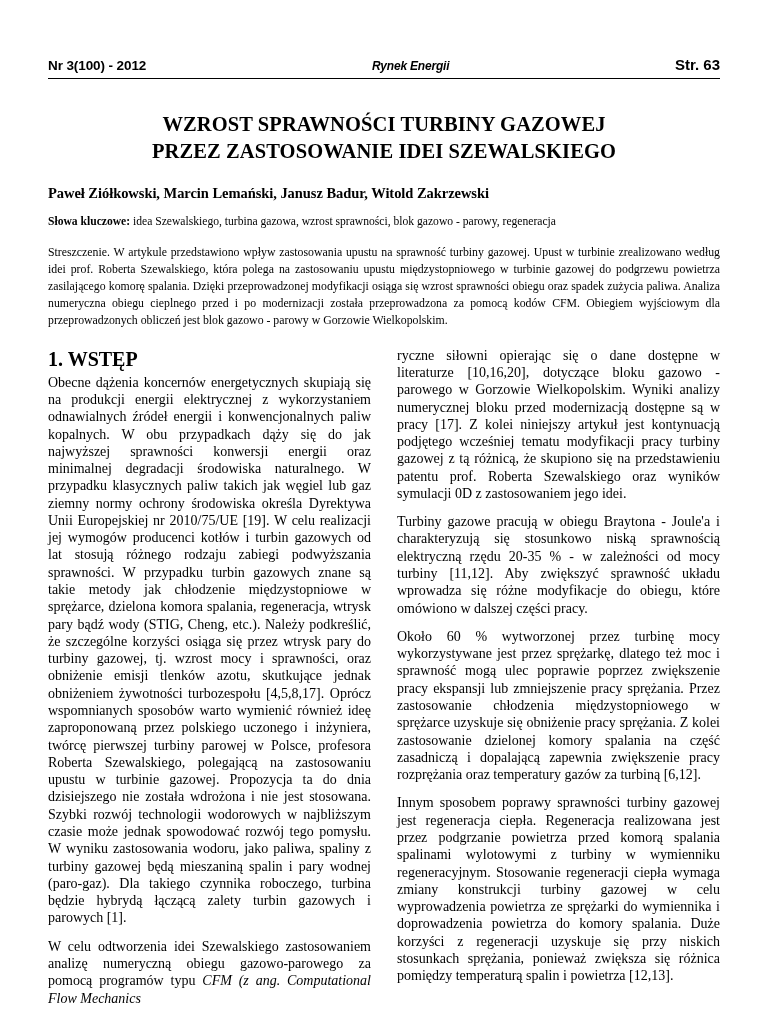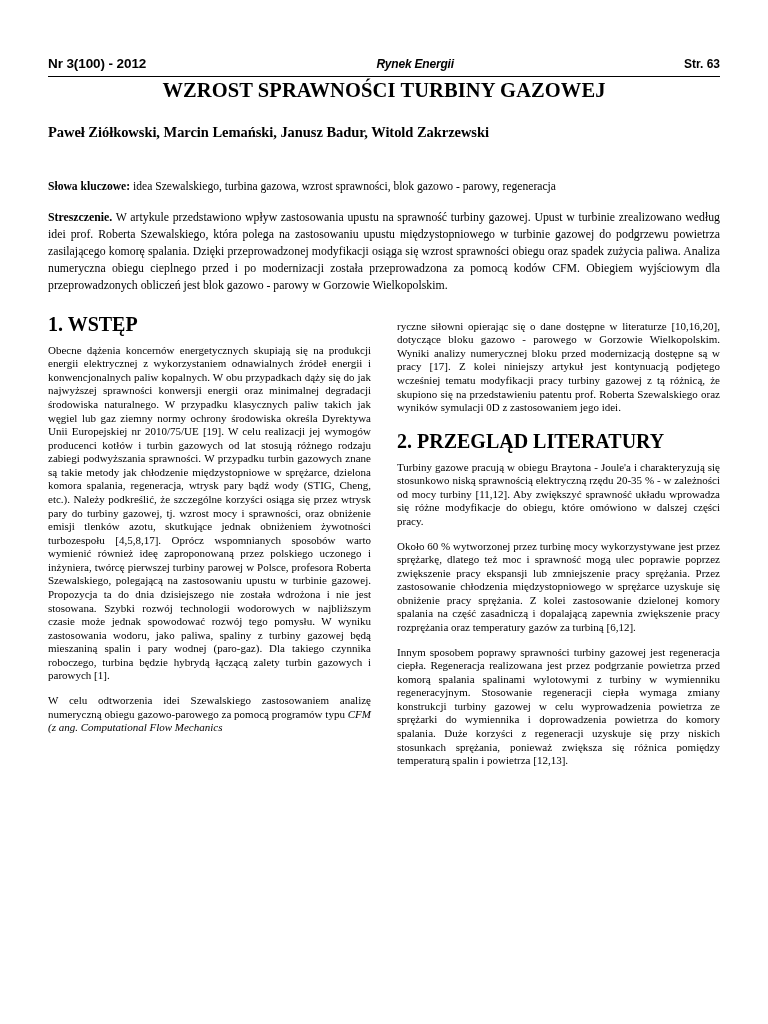"Str. 63" .rh-right { font-size: 12px -> 15px }
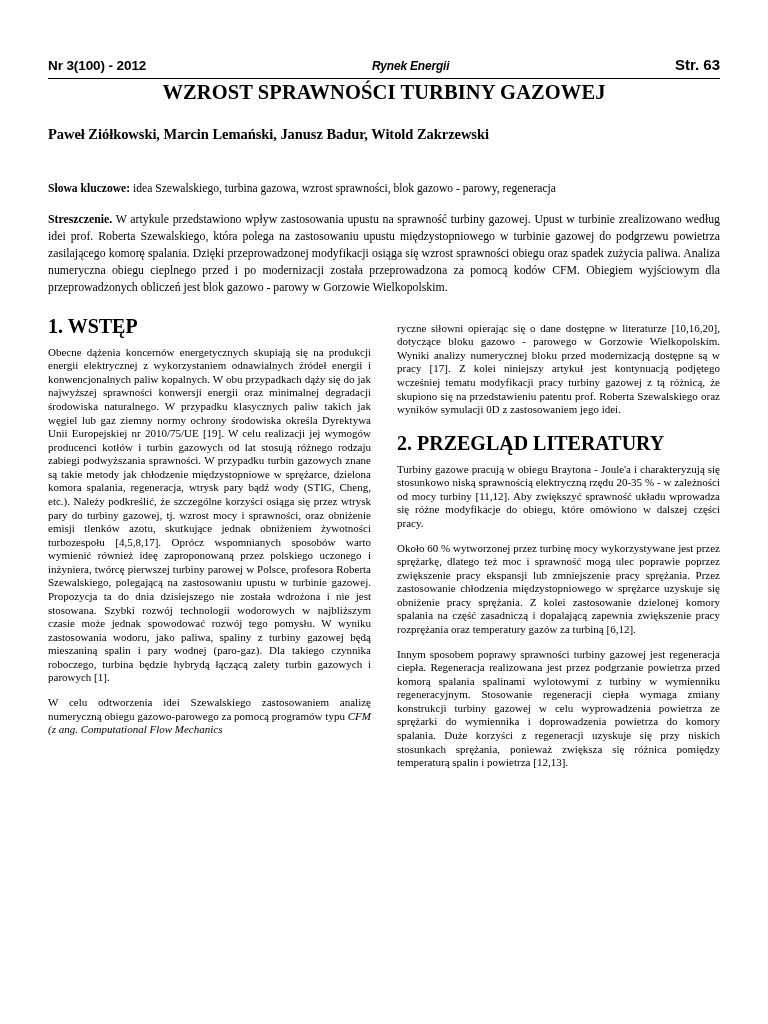"WZROST SPRAWNOŚCI TURBINY GAZOWEJ" .title-block { margin-top: none -> 32px }
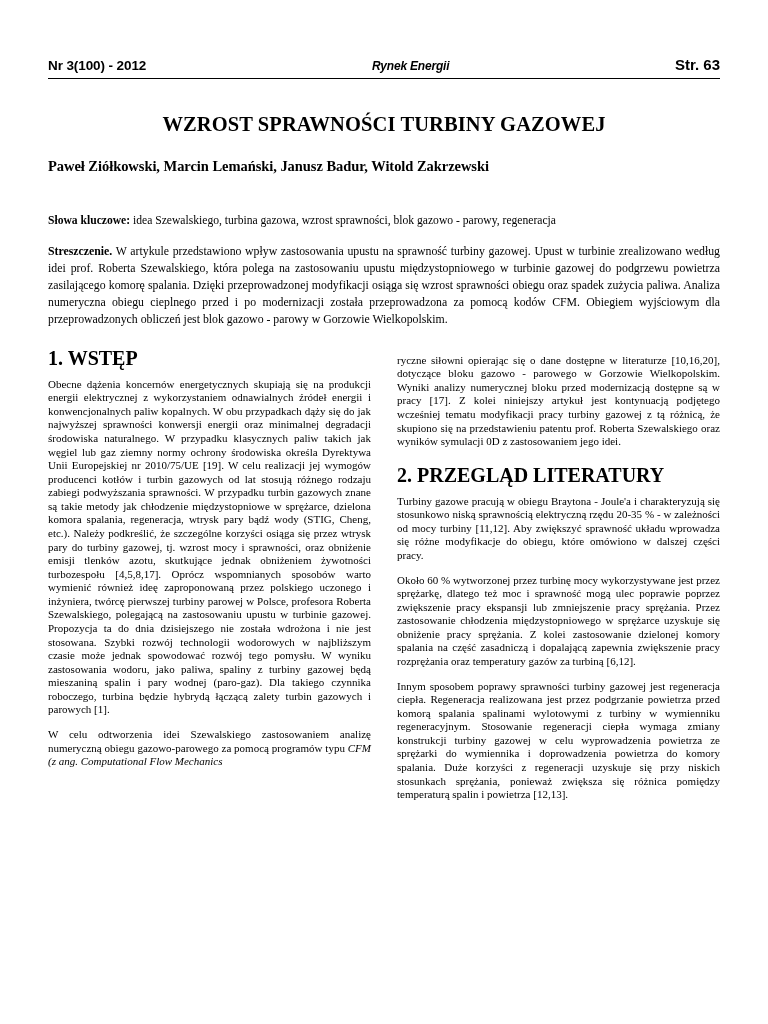"PRZEZ ZASTOSOWANIE IDEI SZEWALSKIEGO" div.title-line { html: none -> <div>PRZEZ ZASTOSOWANIE IDEI SZEWALSKIEGO</div> }
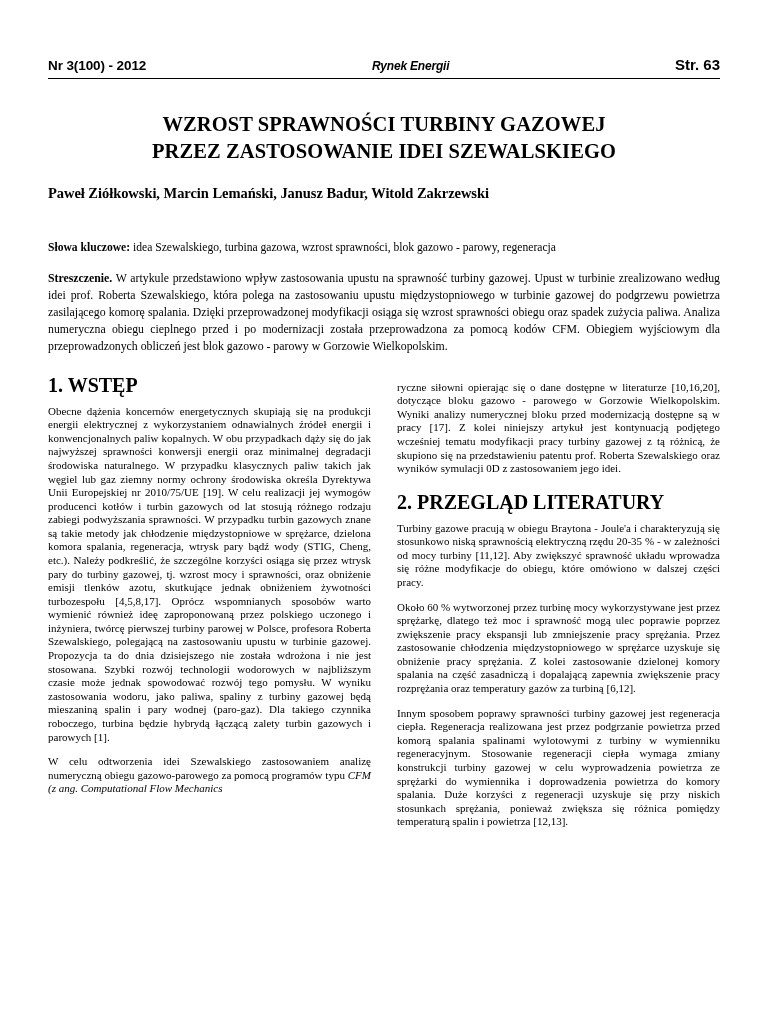"Słowa kluczowe: idea Szewalskiego," .keywords { margin-top: 38px -> 12px }
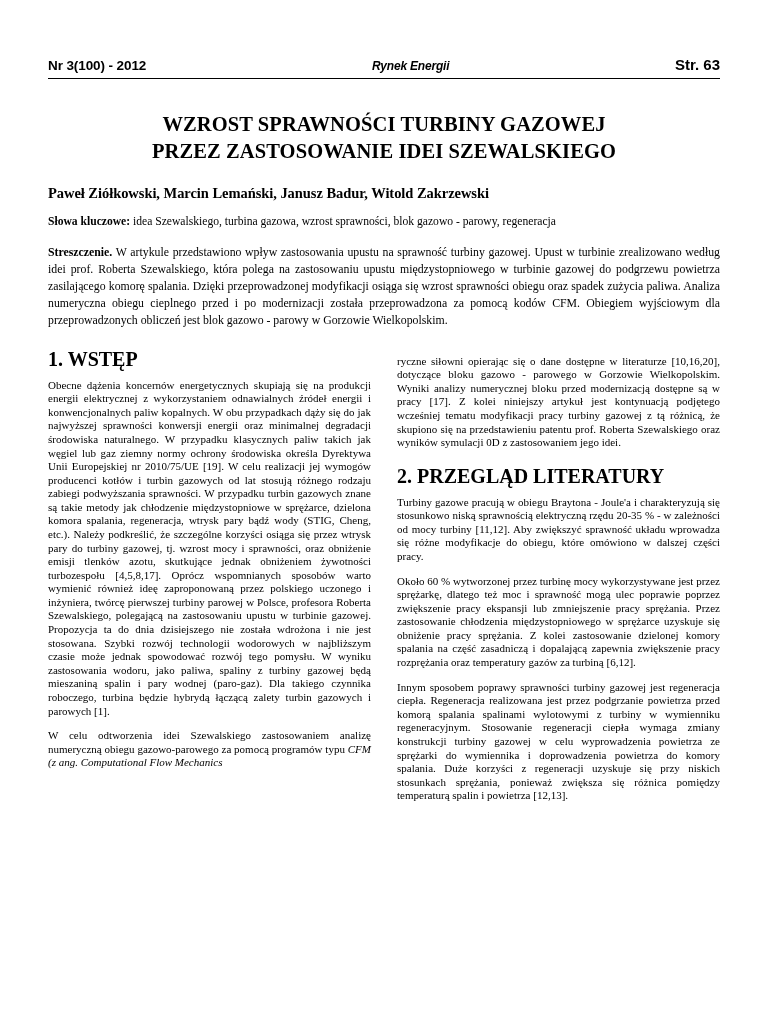"Streszczenie." .abstract b { font-weight: bold -> normal }
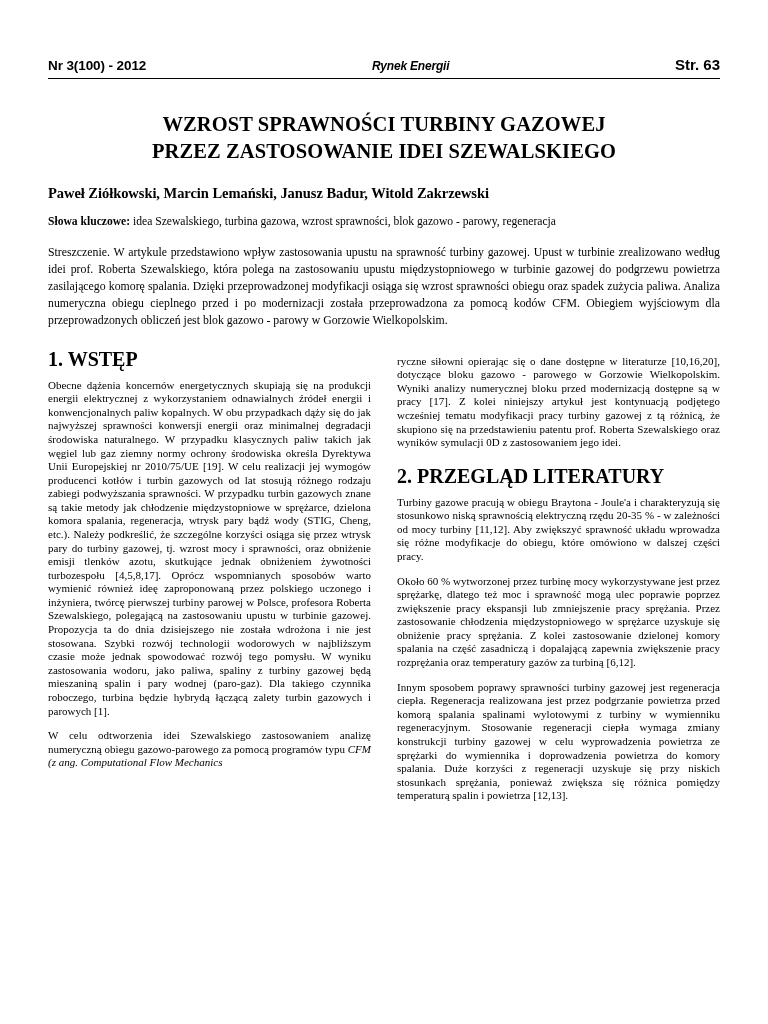"ryczne siłowni opierając się o" .col p { font-size: 11px -> 14px; margin: 8px 0 11px 0 -> 0 0 11px 0 }
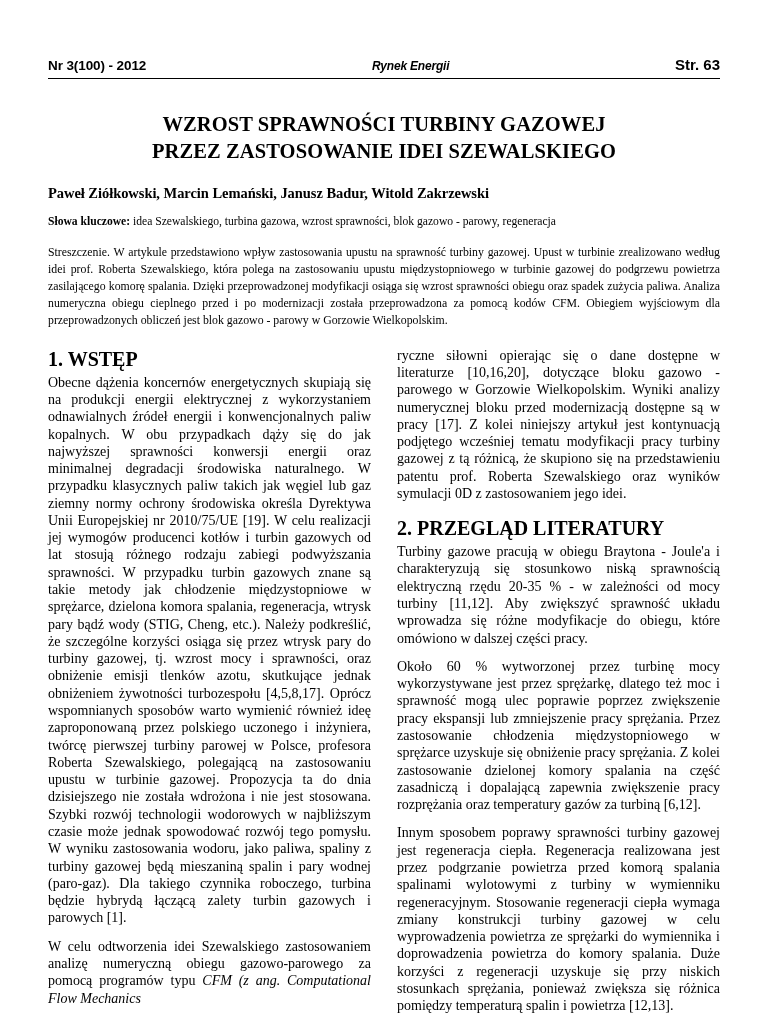"2. PRZEGLĄD LITERATURY" h2.section { html: <h2>2. PRZEGLĄD LITERATURY</h2> -> none }
